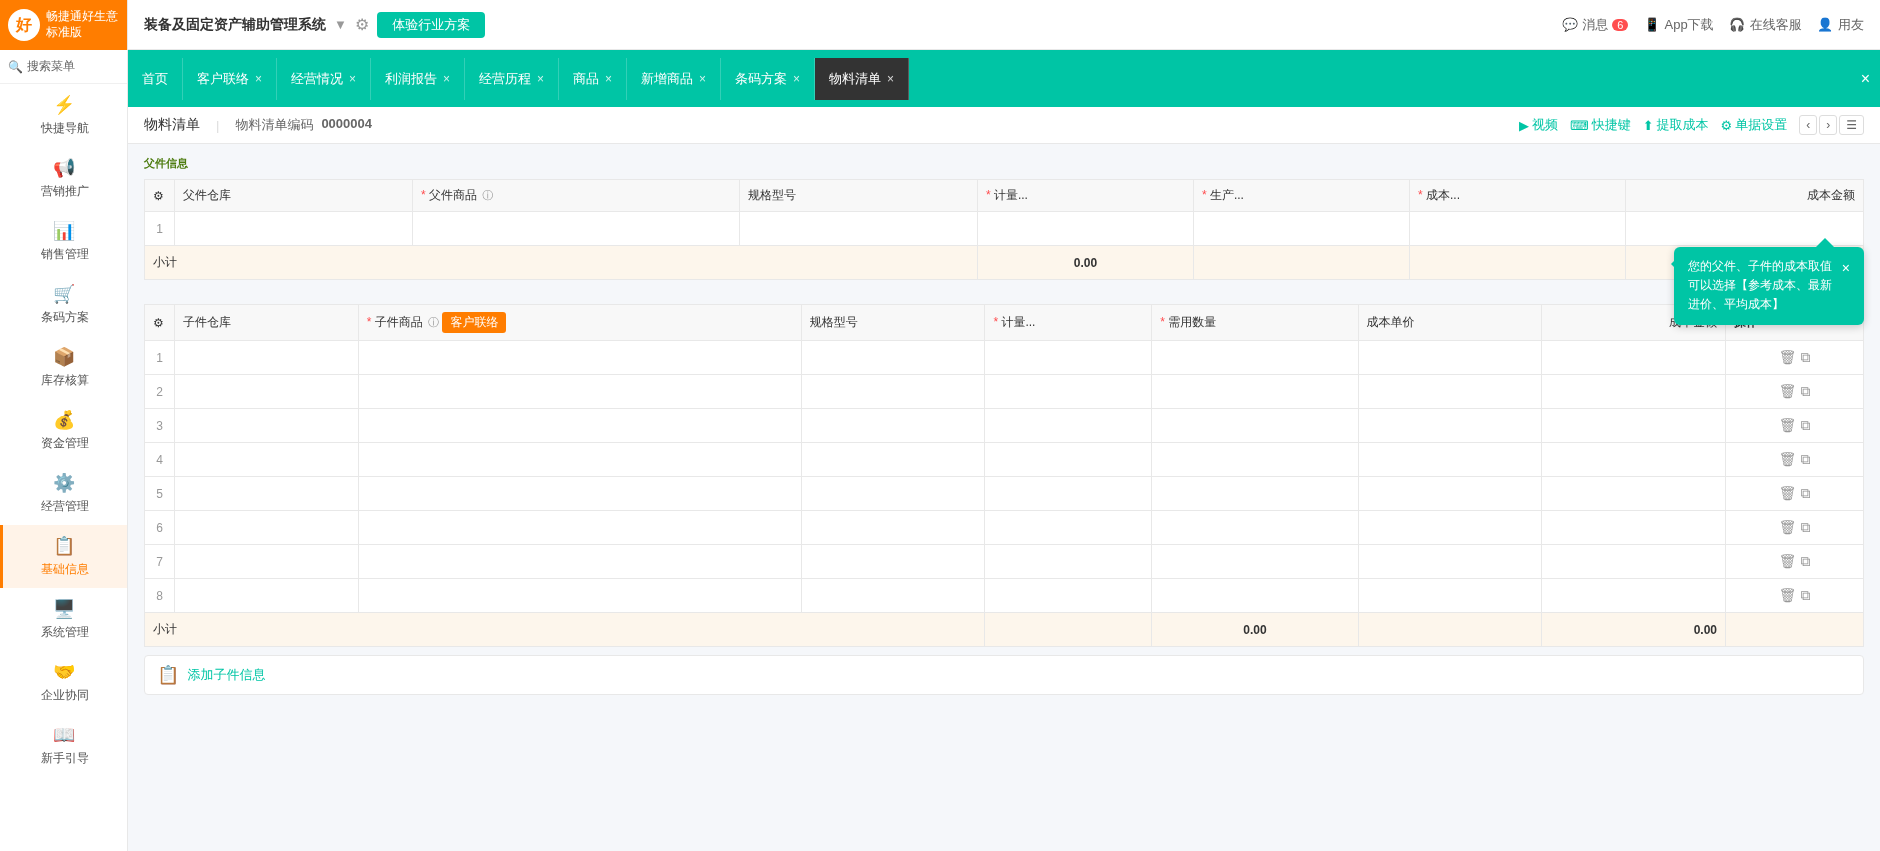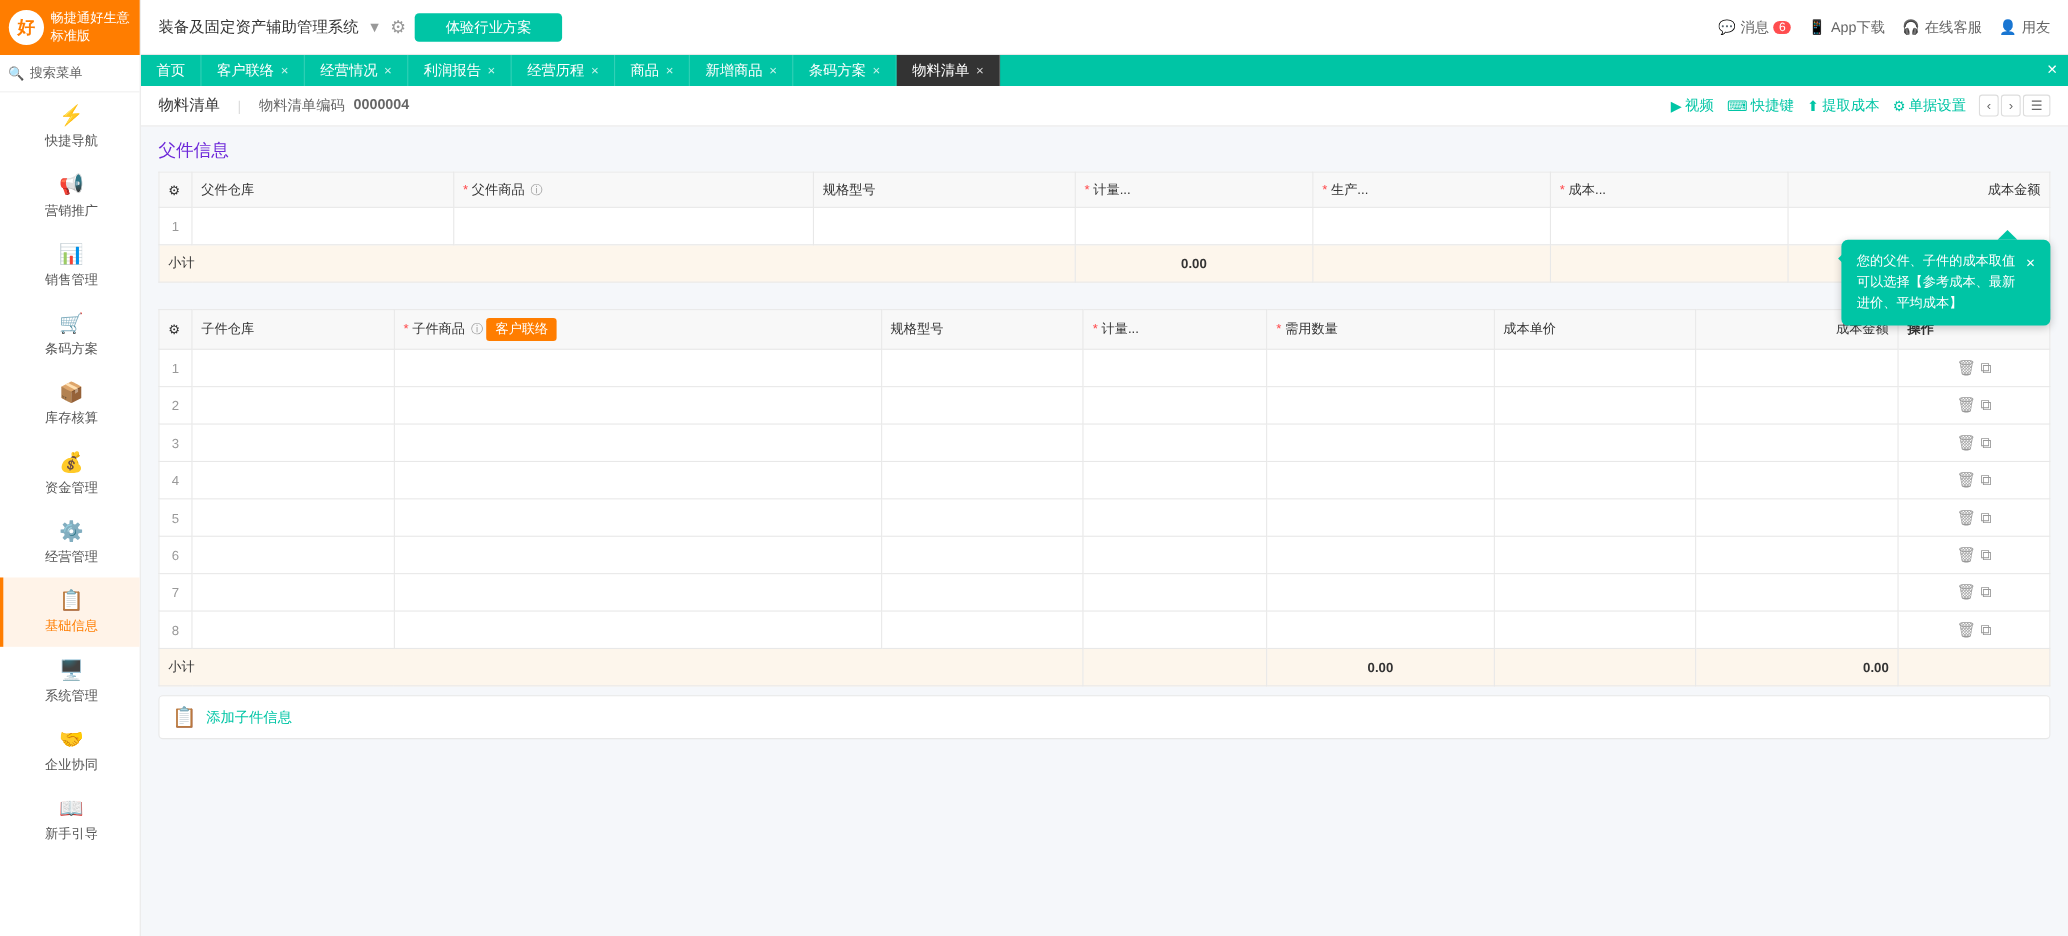"装备及固定资产辅助管理系统" .system-name { font-weight: 400 -> 700 }
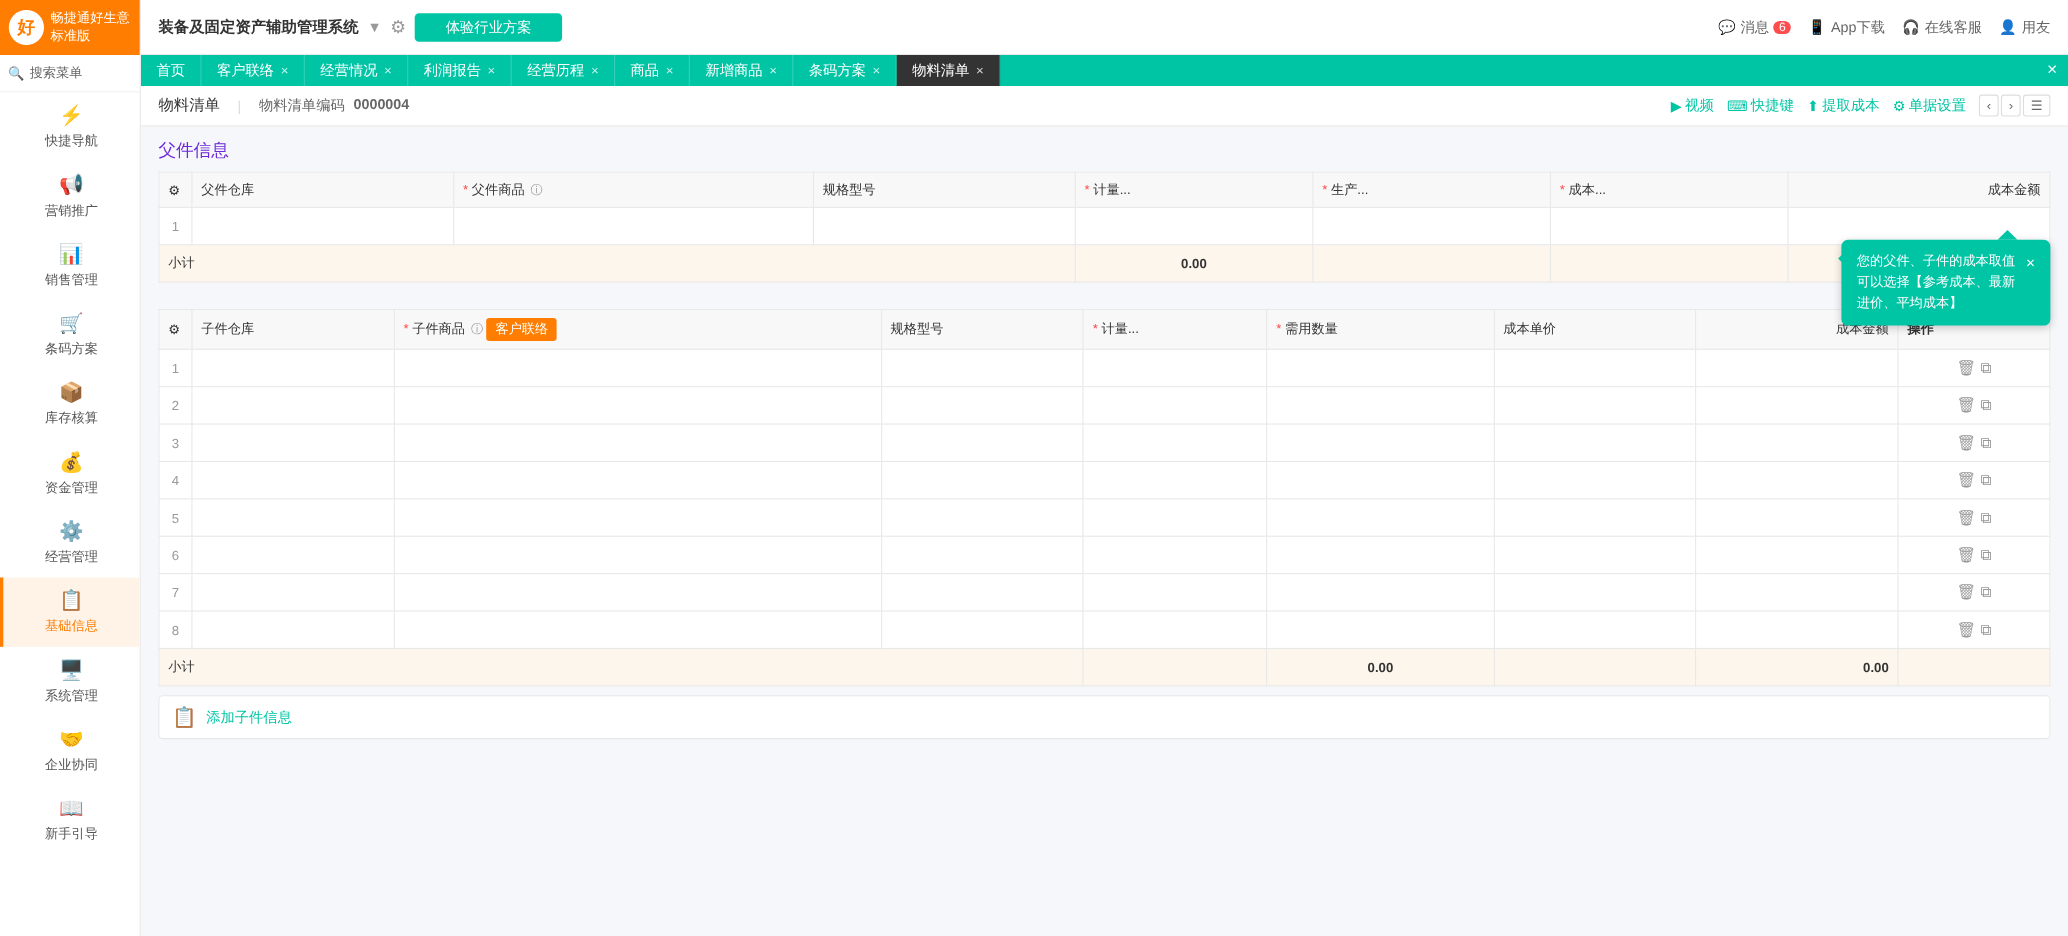"体验行业方案" .topbar-btn { padding: 4px 28px -> 4px 15px }
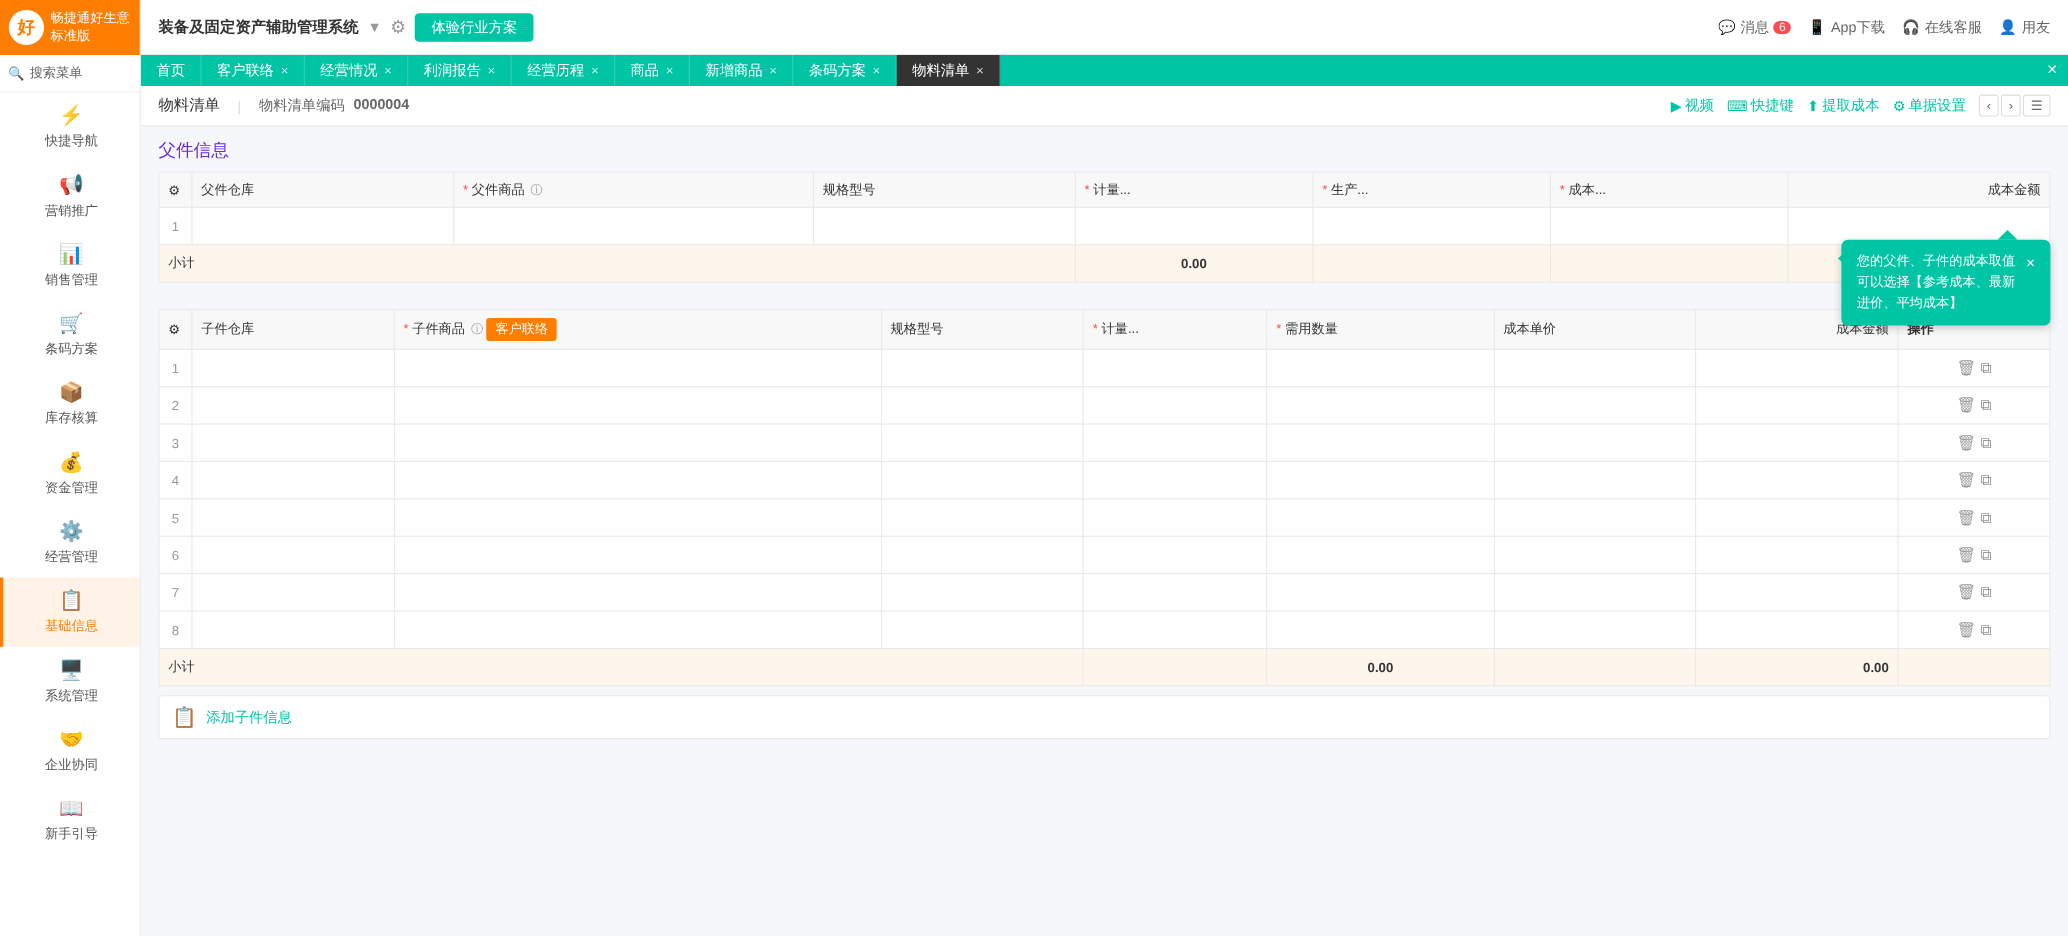"首页" .navtabs { height: 28px -> 57px }
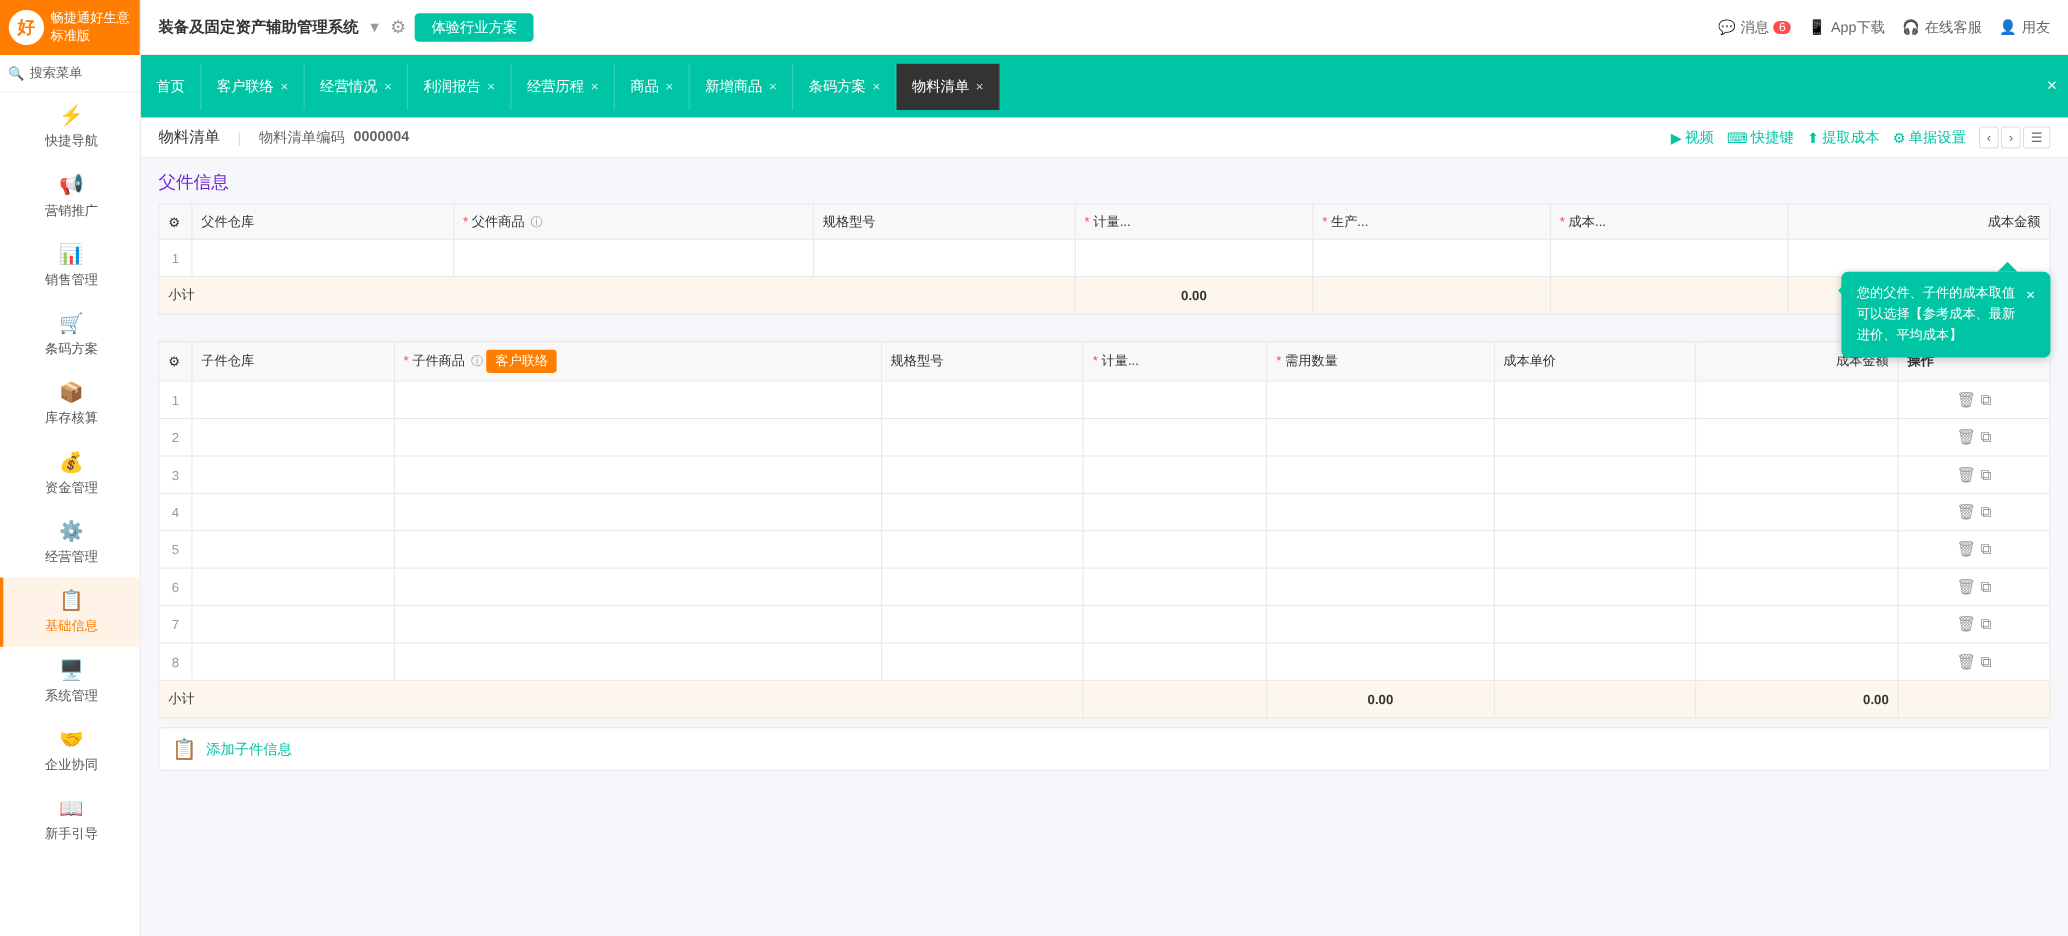"父件信息" .section-title { color: #6d28d9 -> #4d7c0f; font-size: 16px -> 11px; font-weight: 400 -> 700 }
